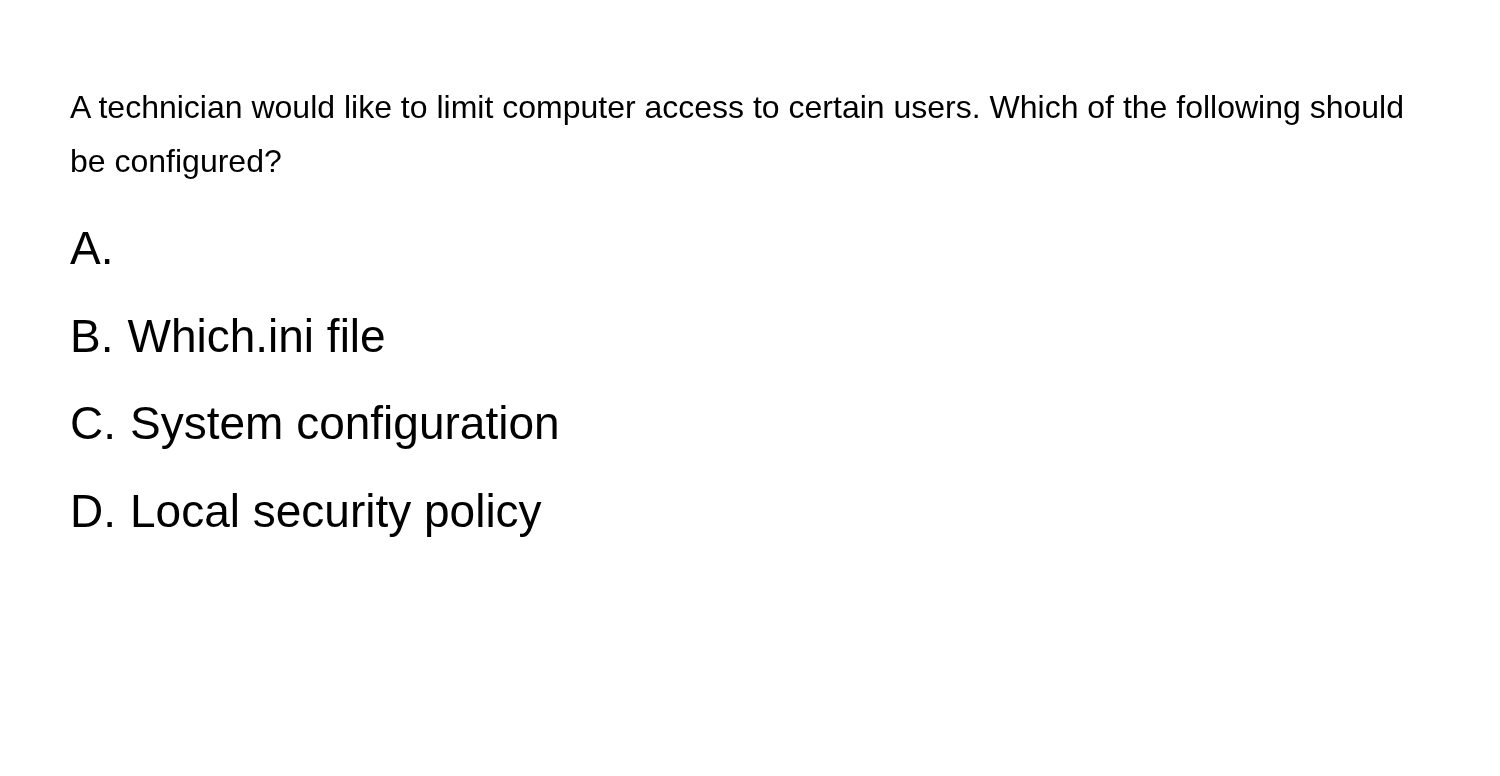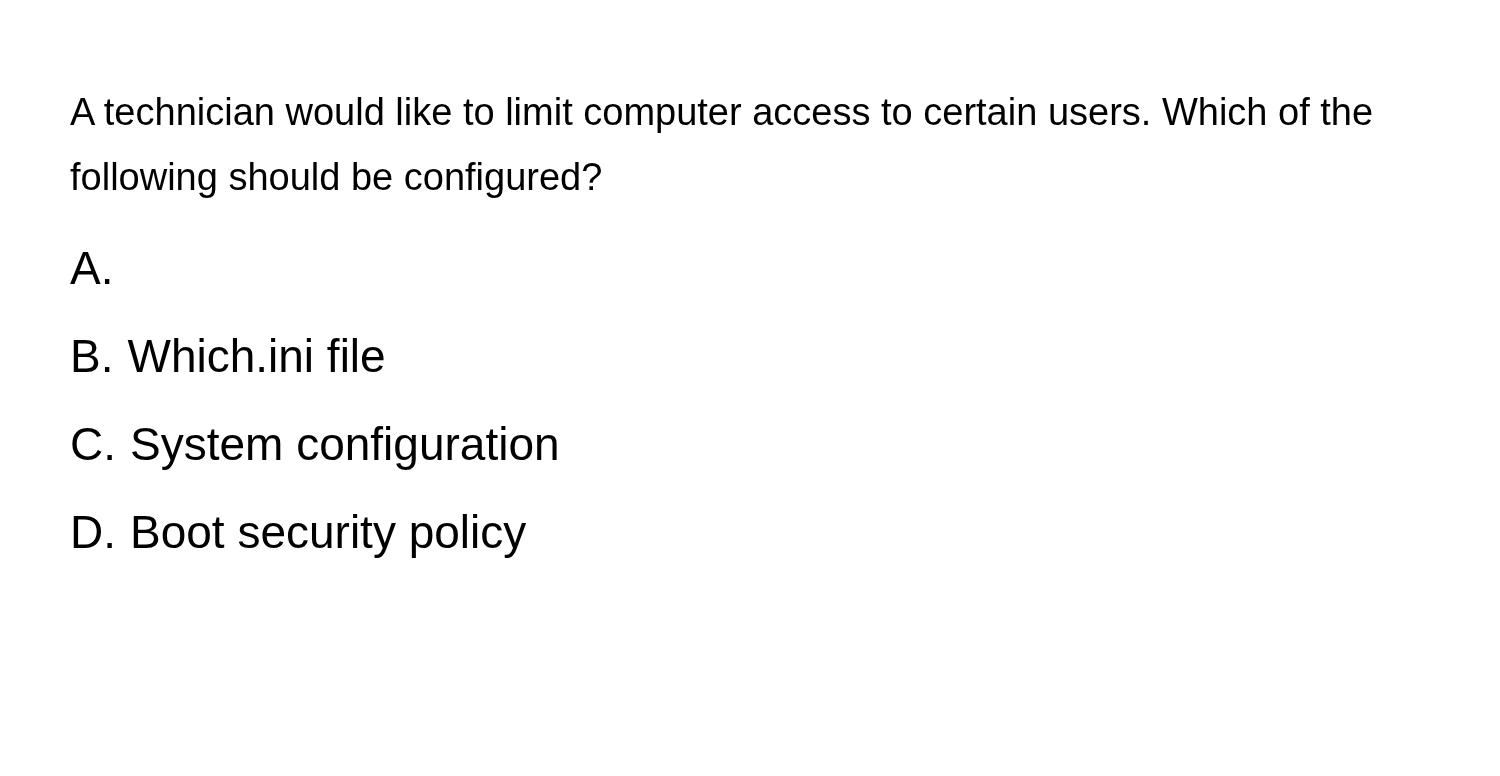"A technician would like to" .question-text { font-size: 38px -> 32px }
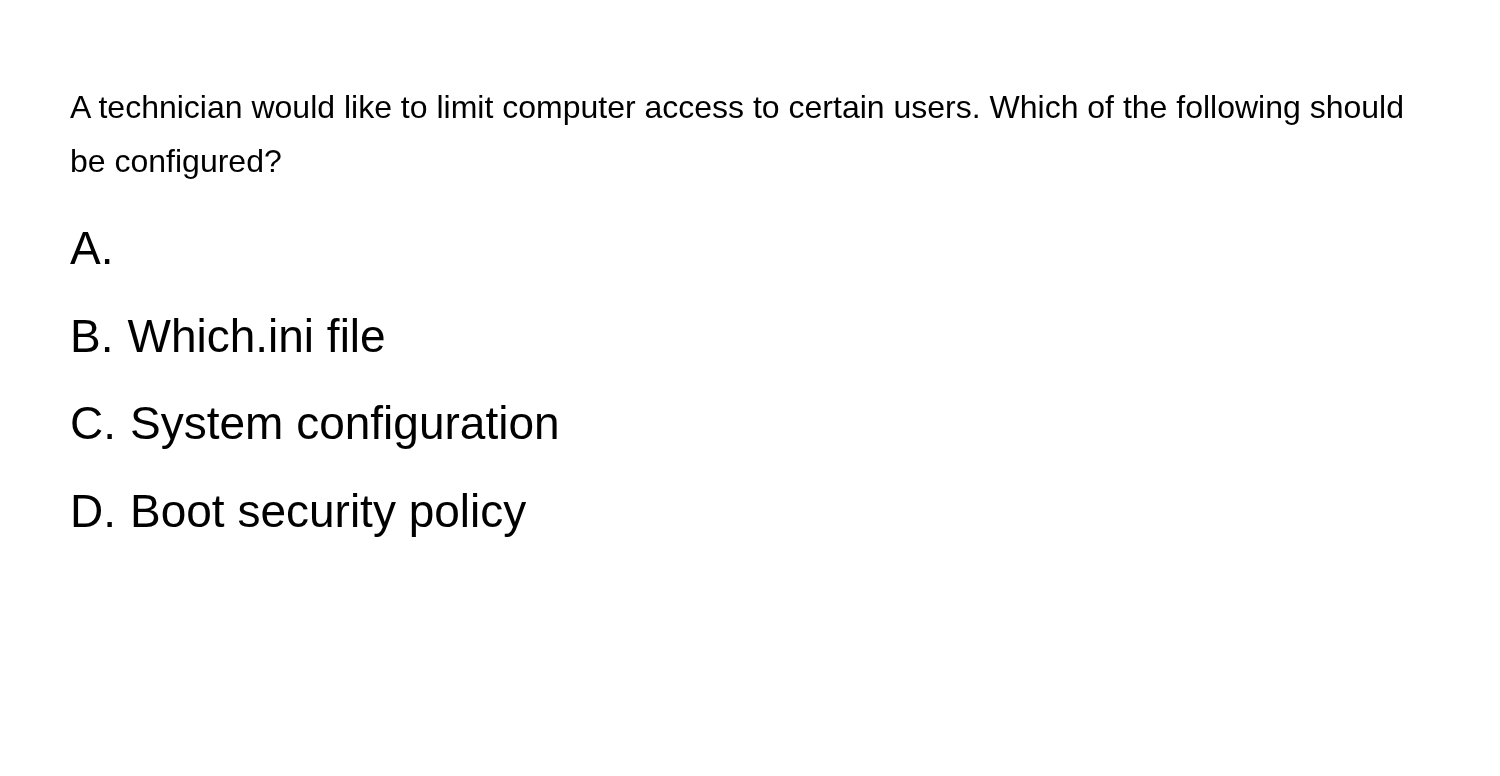"Boot security policy" span { text: Boot -> Local }
